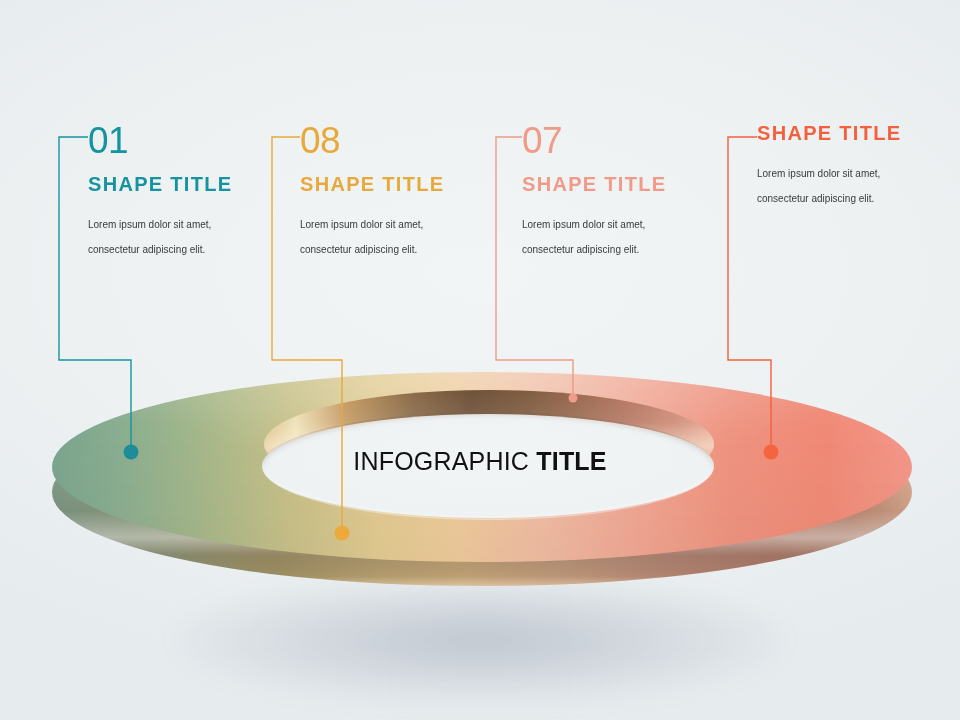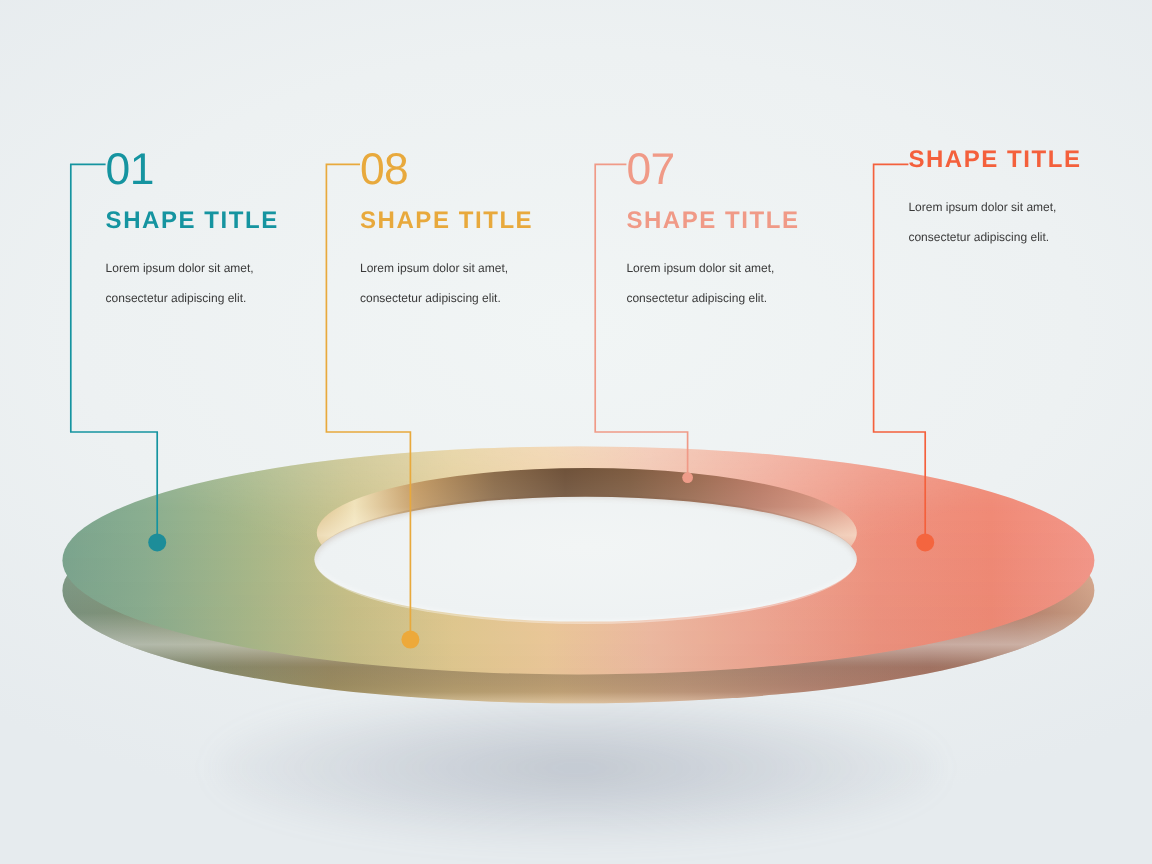"INFOGRAPHIC TITLE" div.center-title { html: none -> <div> <span>INFOGRAPHIC</span><span>&nbsp;</span><span>TITLE</span> </div> }
